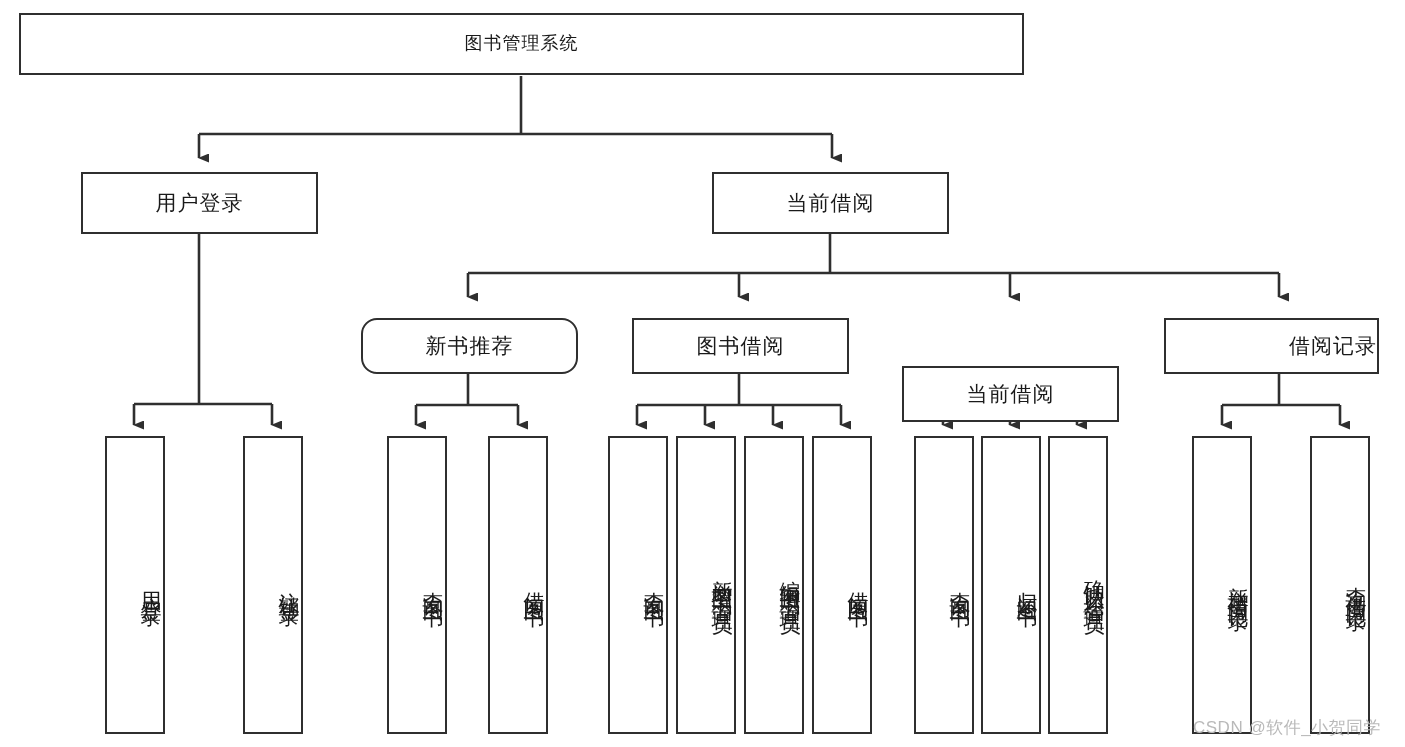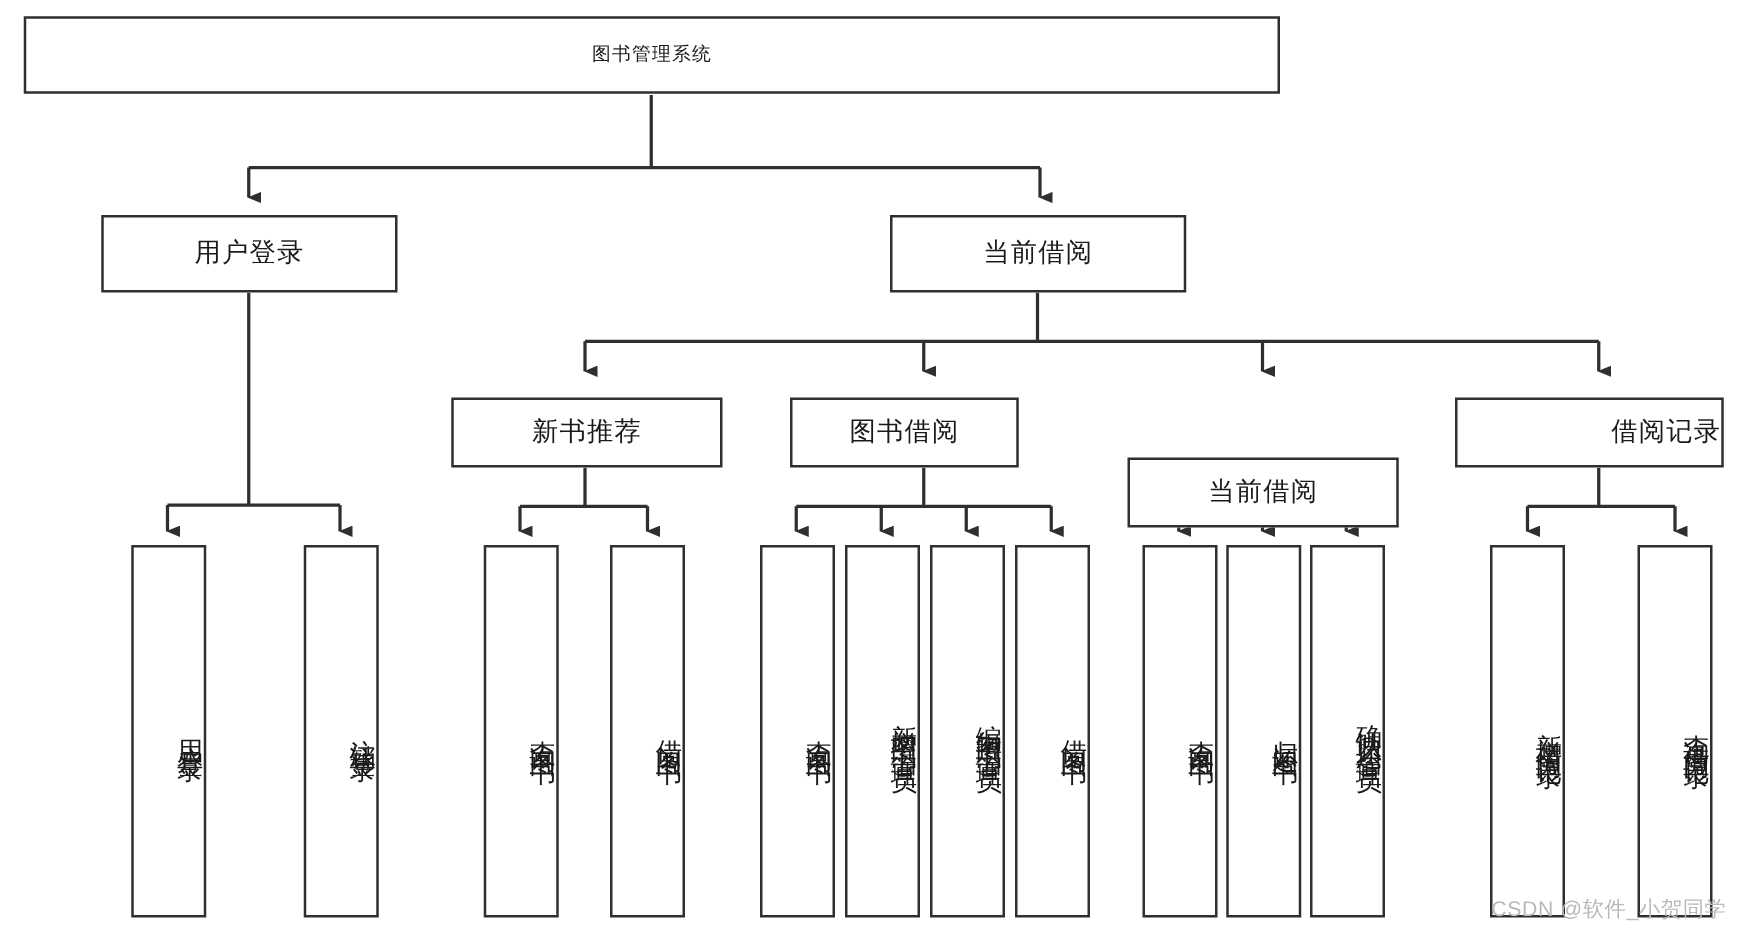"图书管理系统" .node.root { font-size: 15px -> 18px }
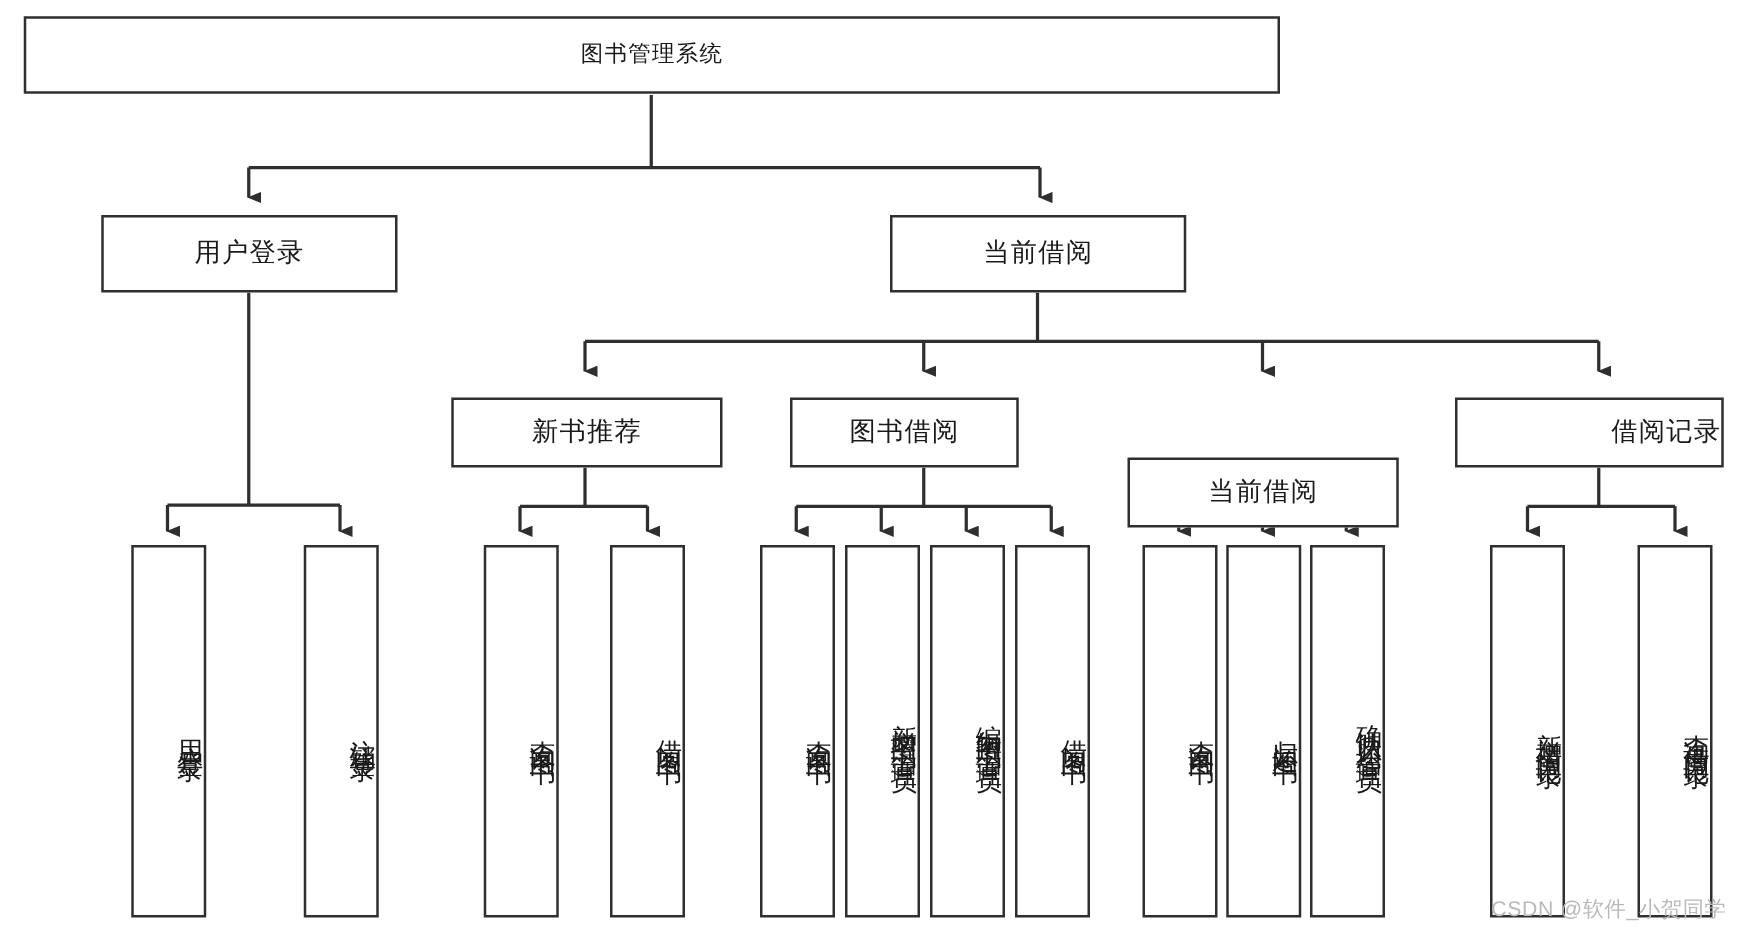"新书推荐" div.node { border-radius: none -> 16px }
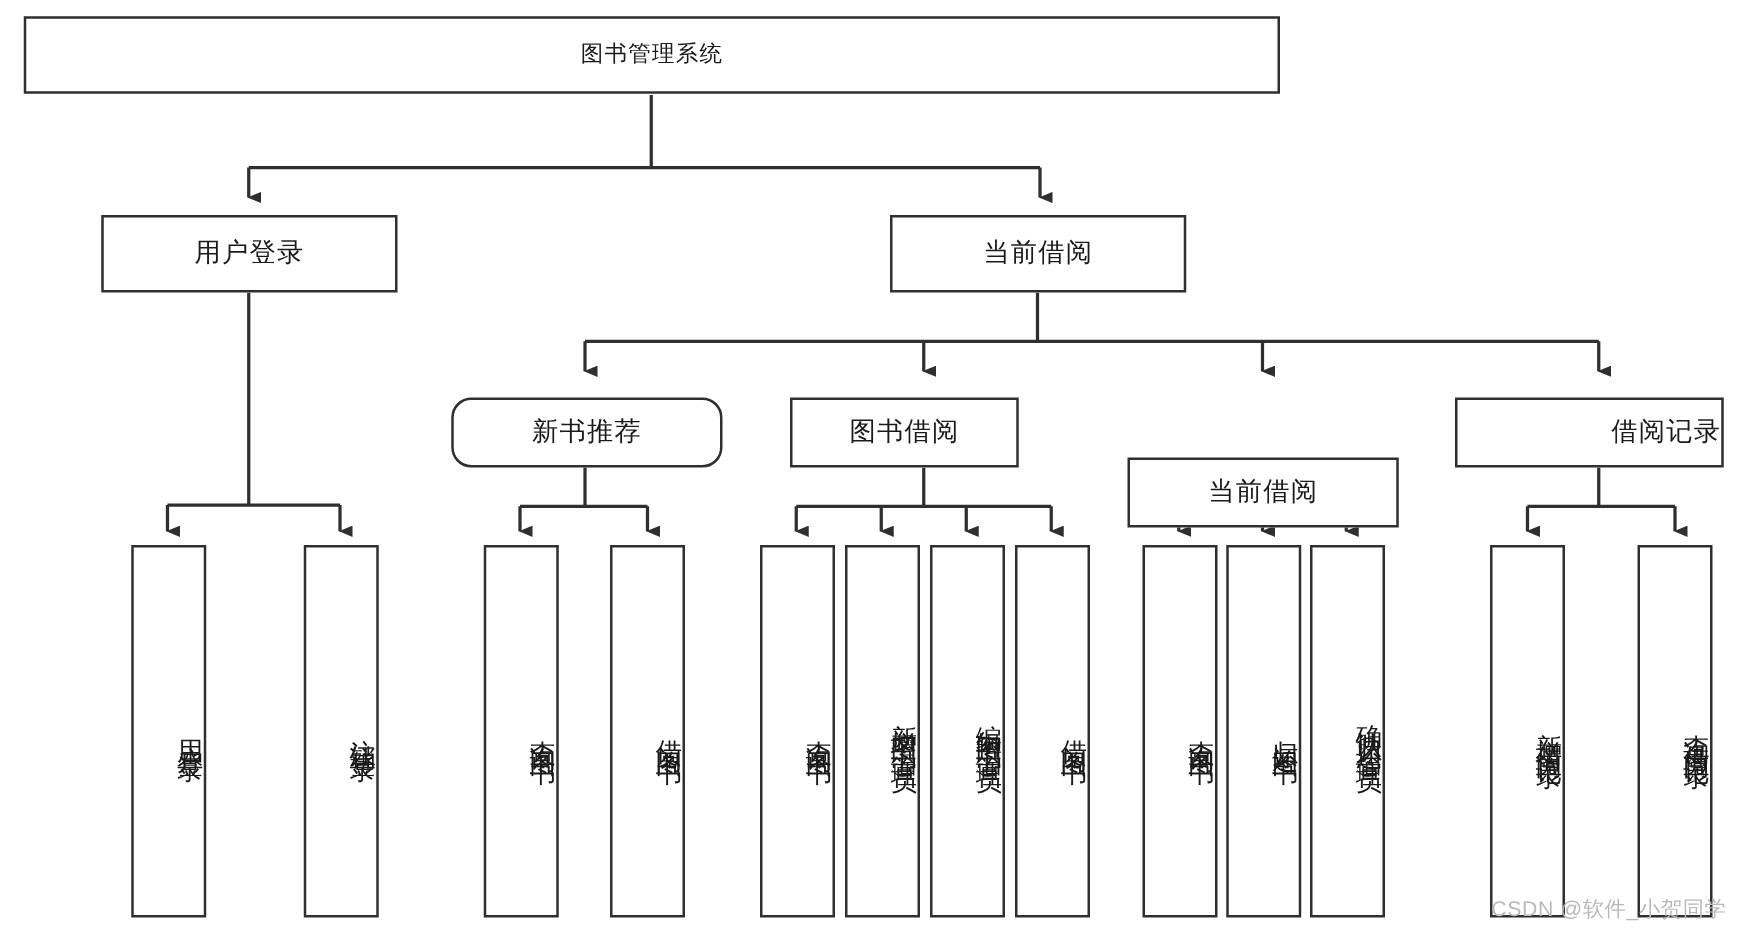"图书借阅" div.node { width: 183px -> 217px }
